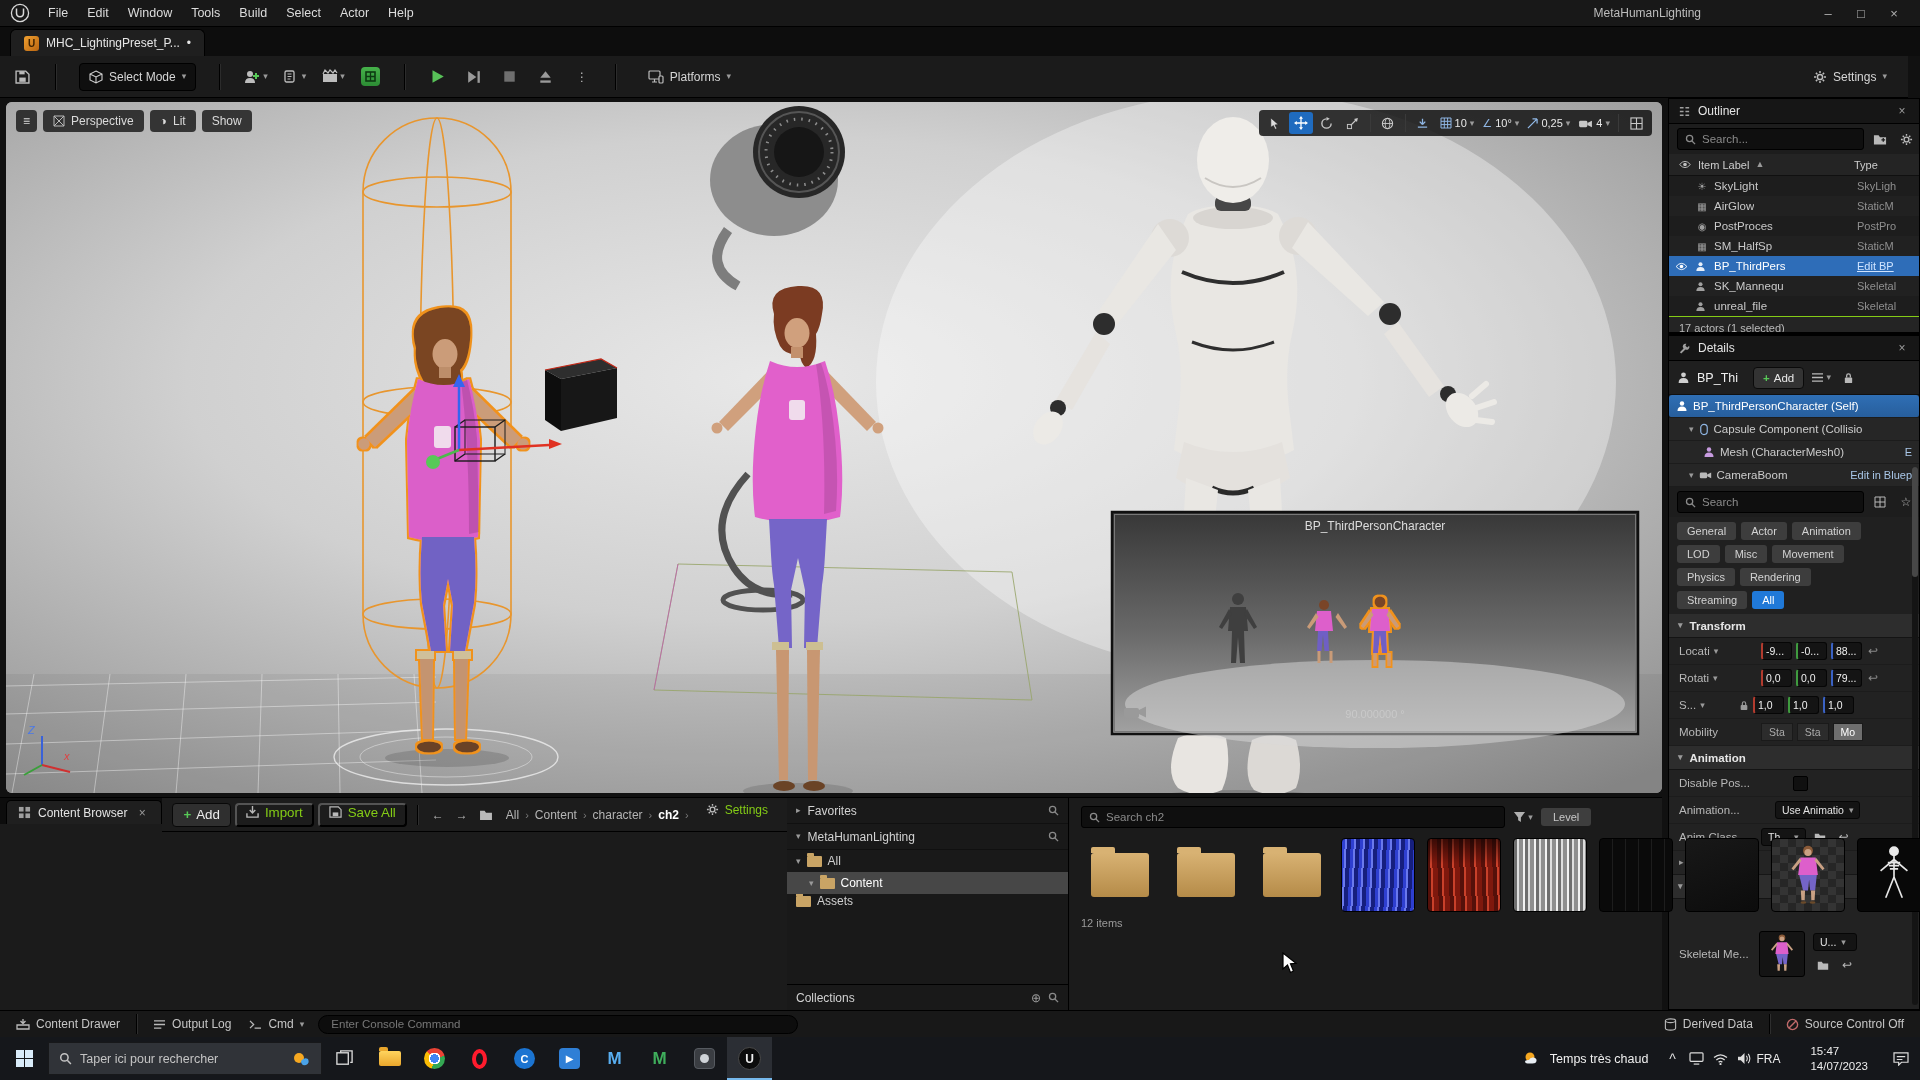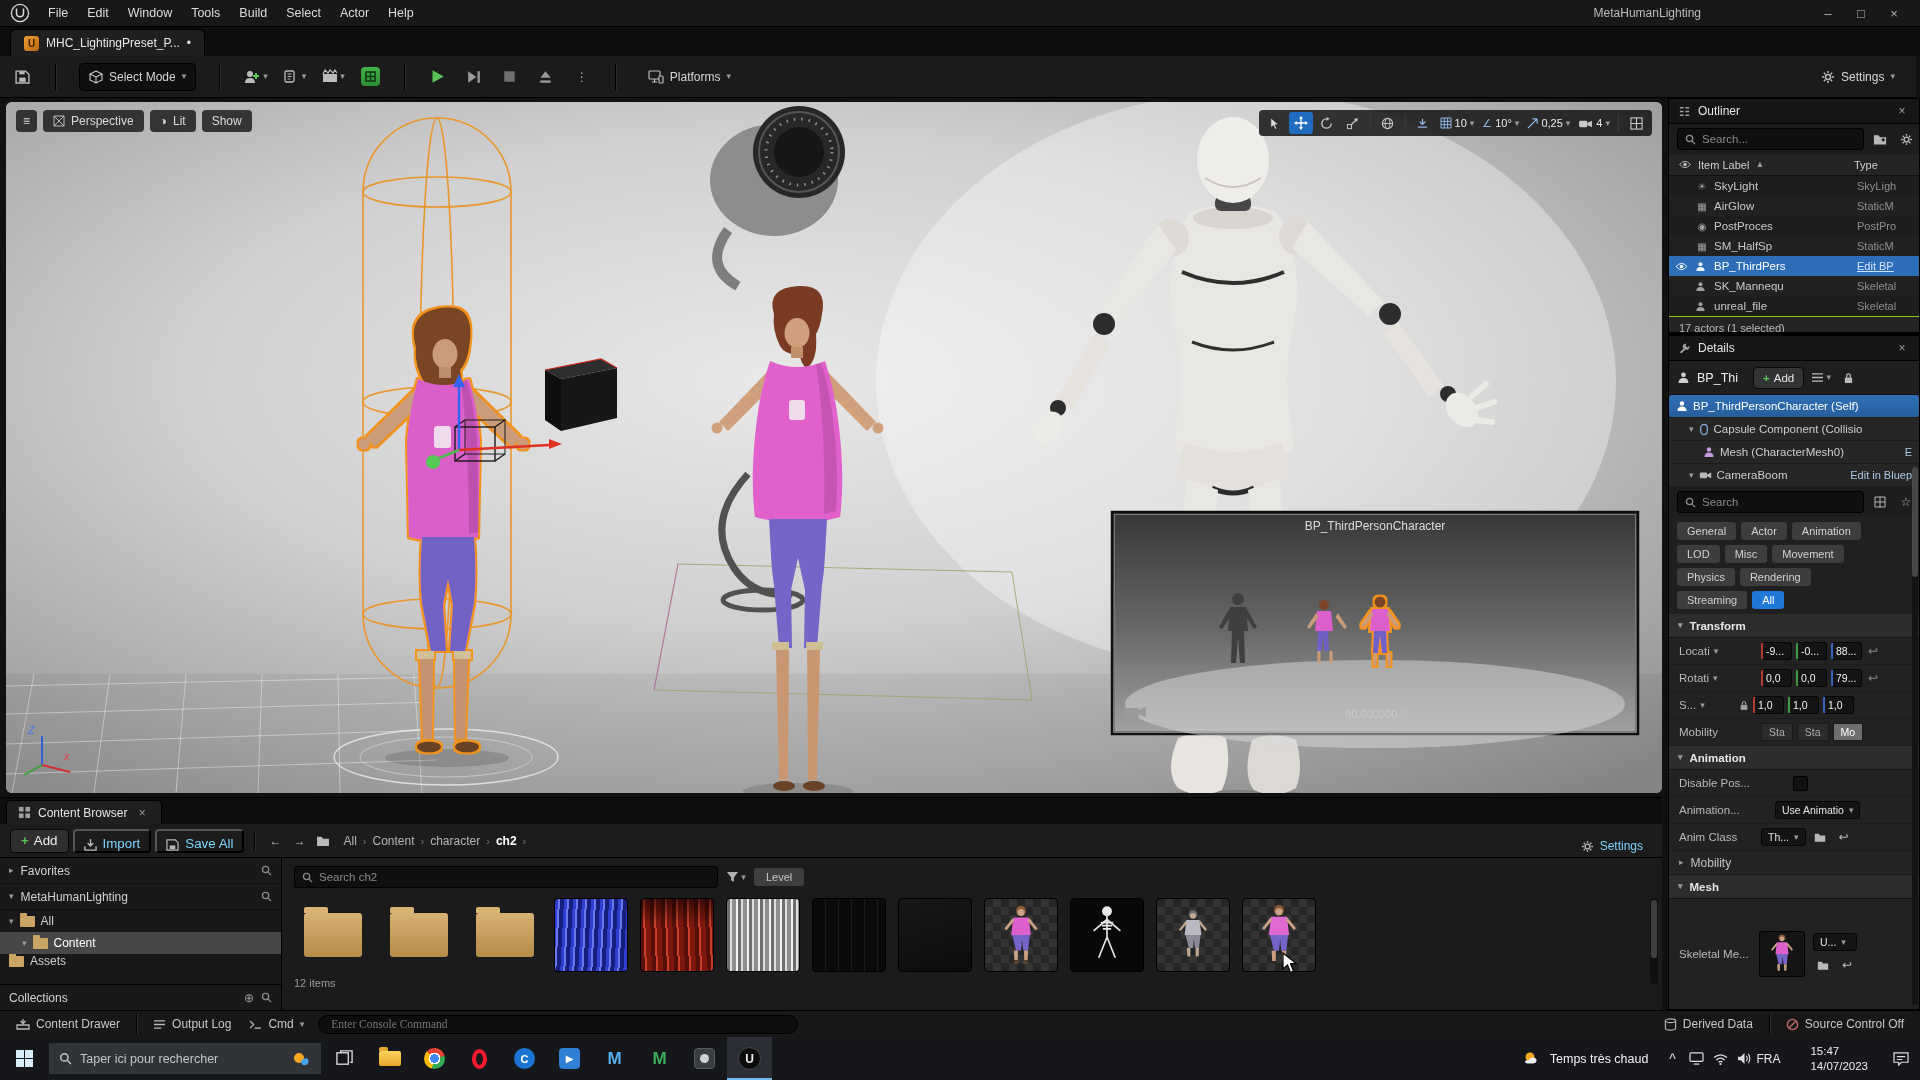"Select Mode" .toolbar { right: 4px -> 12px }
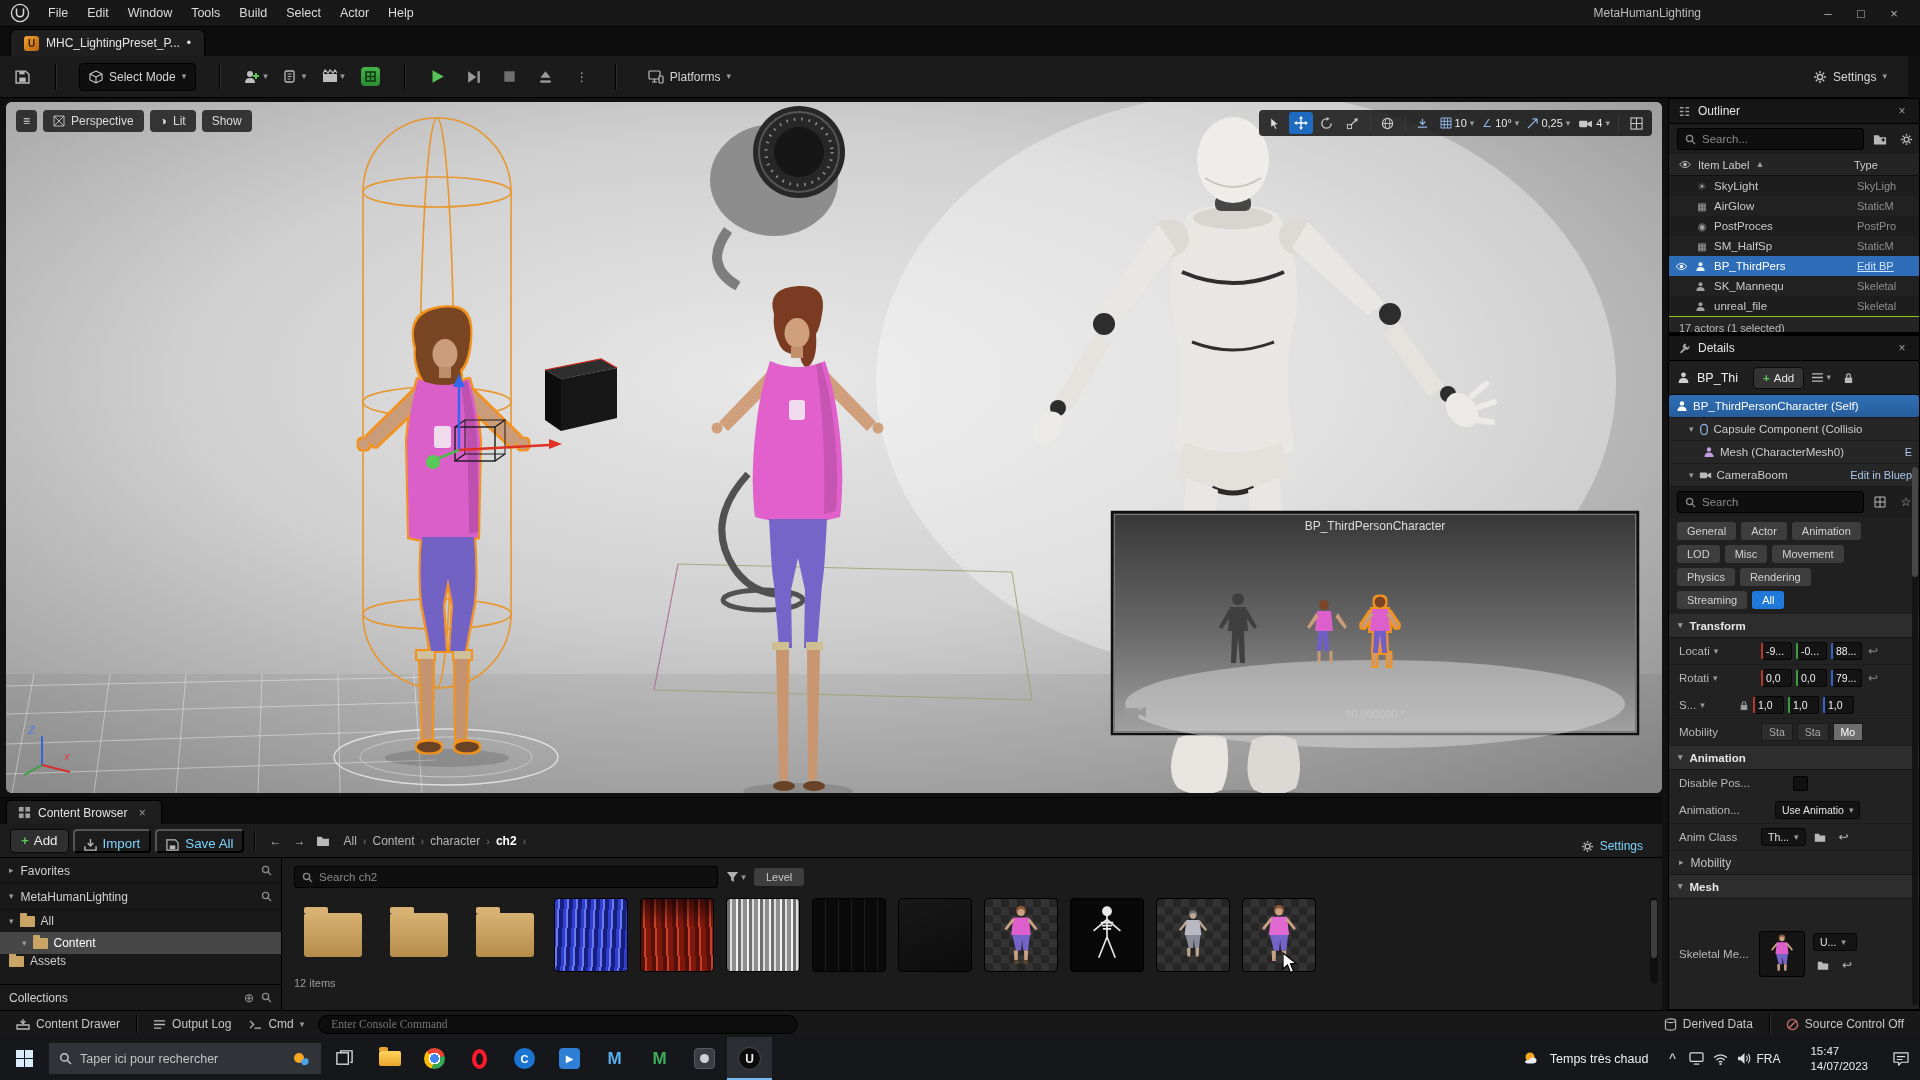"Content Browser" .content-browser { flex-direction: column -> row }
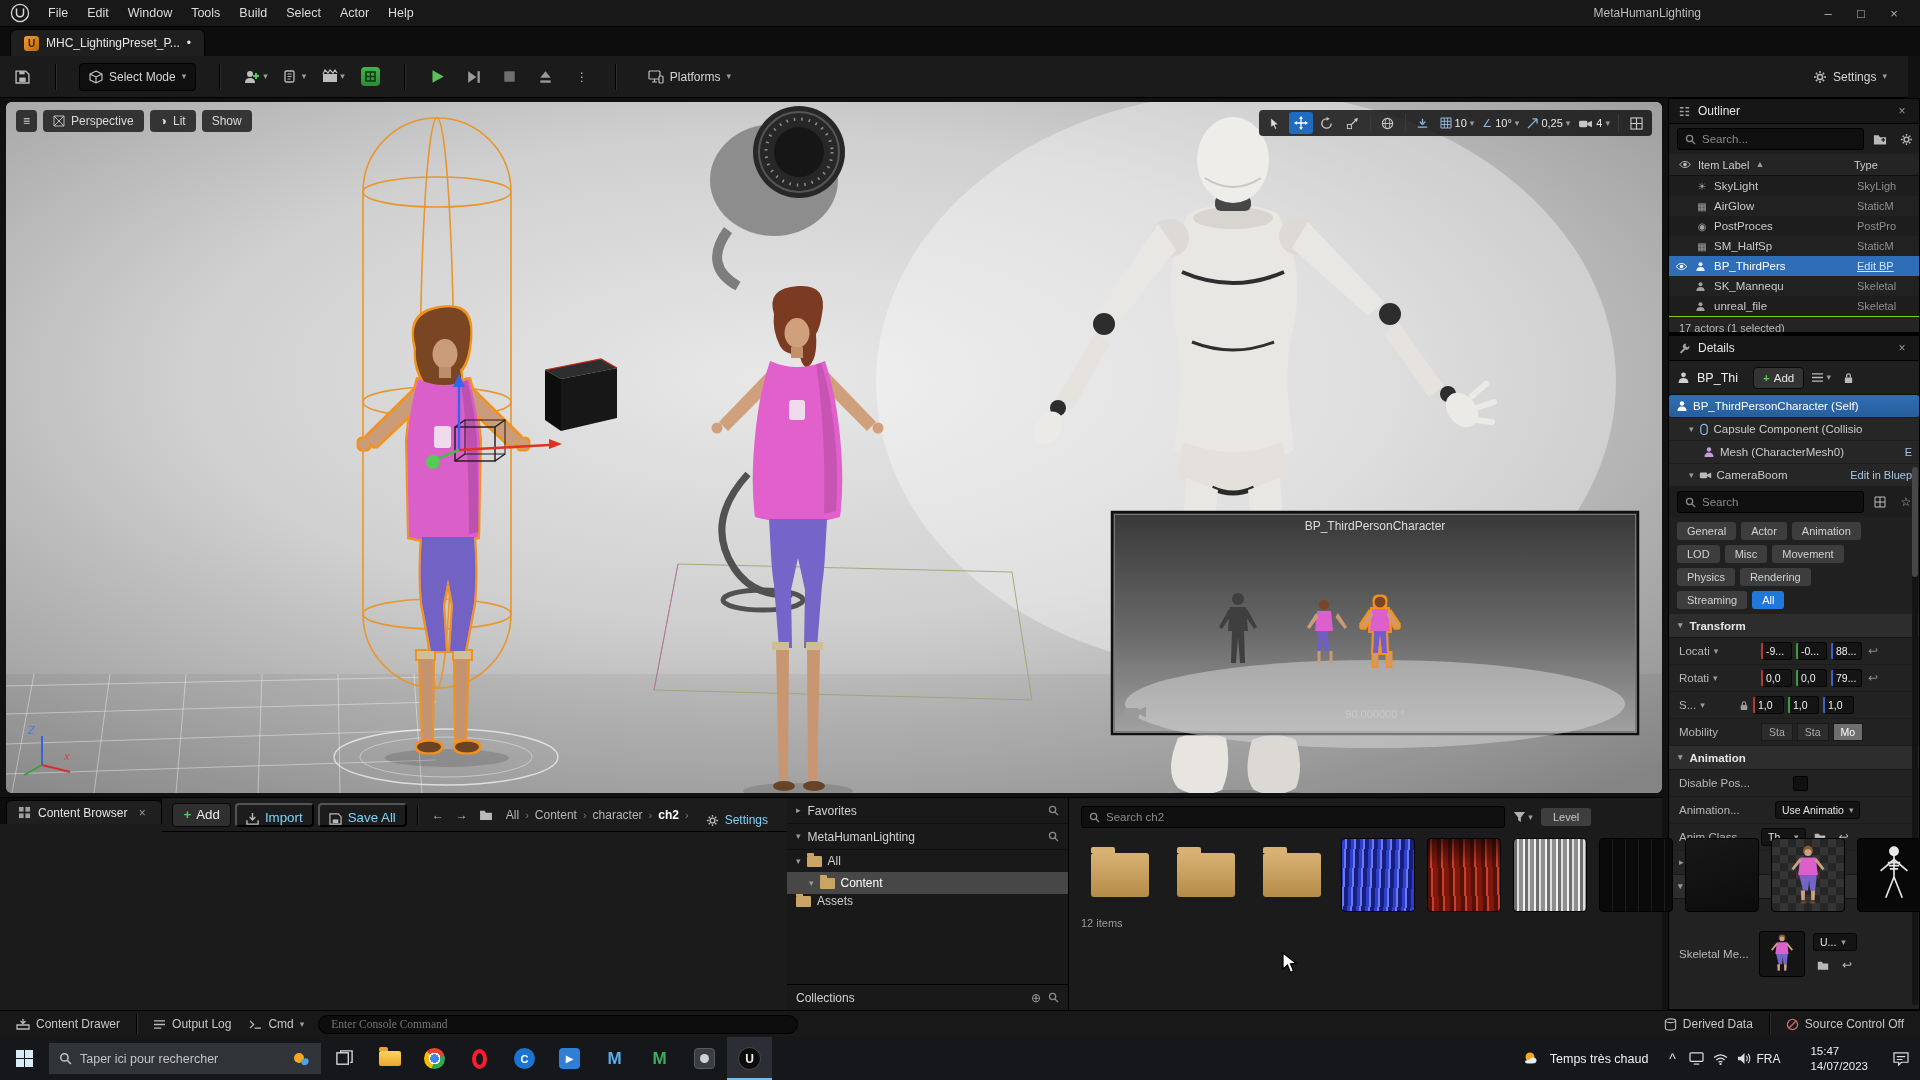"Import" .cb-tbbtn { align-items: flex-end -> flex-start; color: #7dd3fc -> #84cc16 }
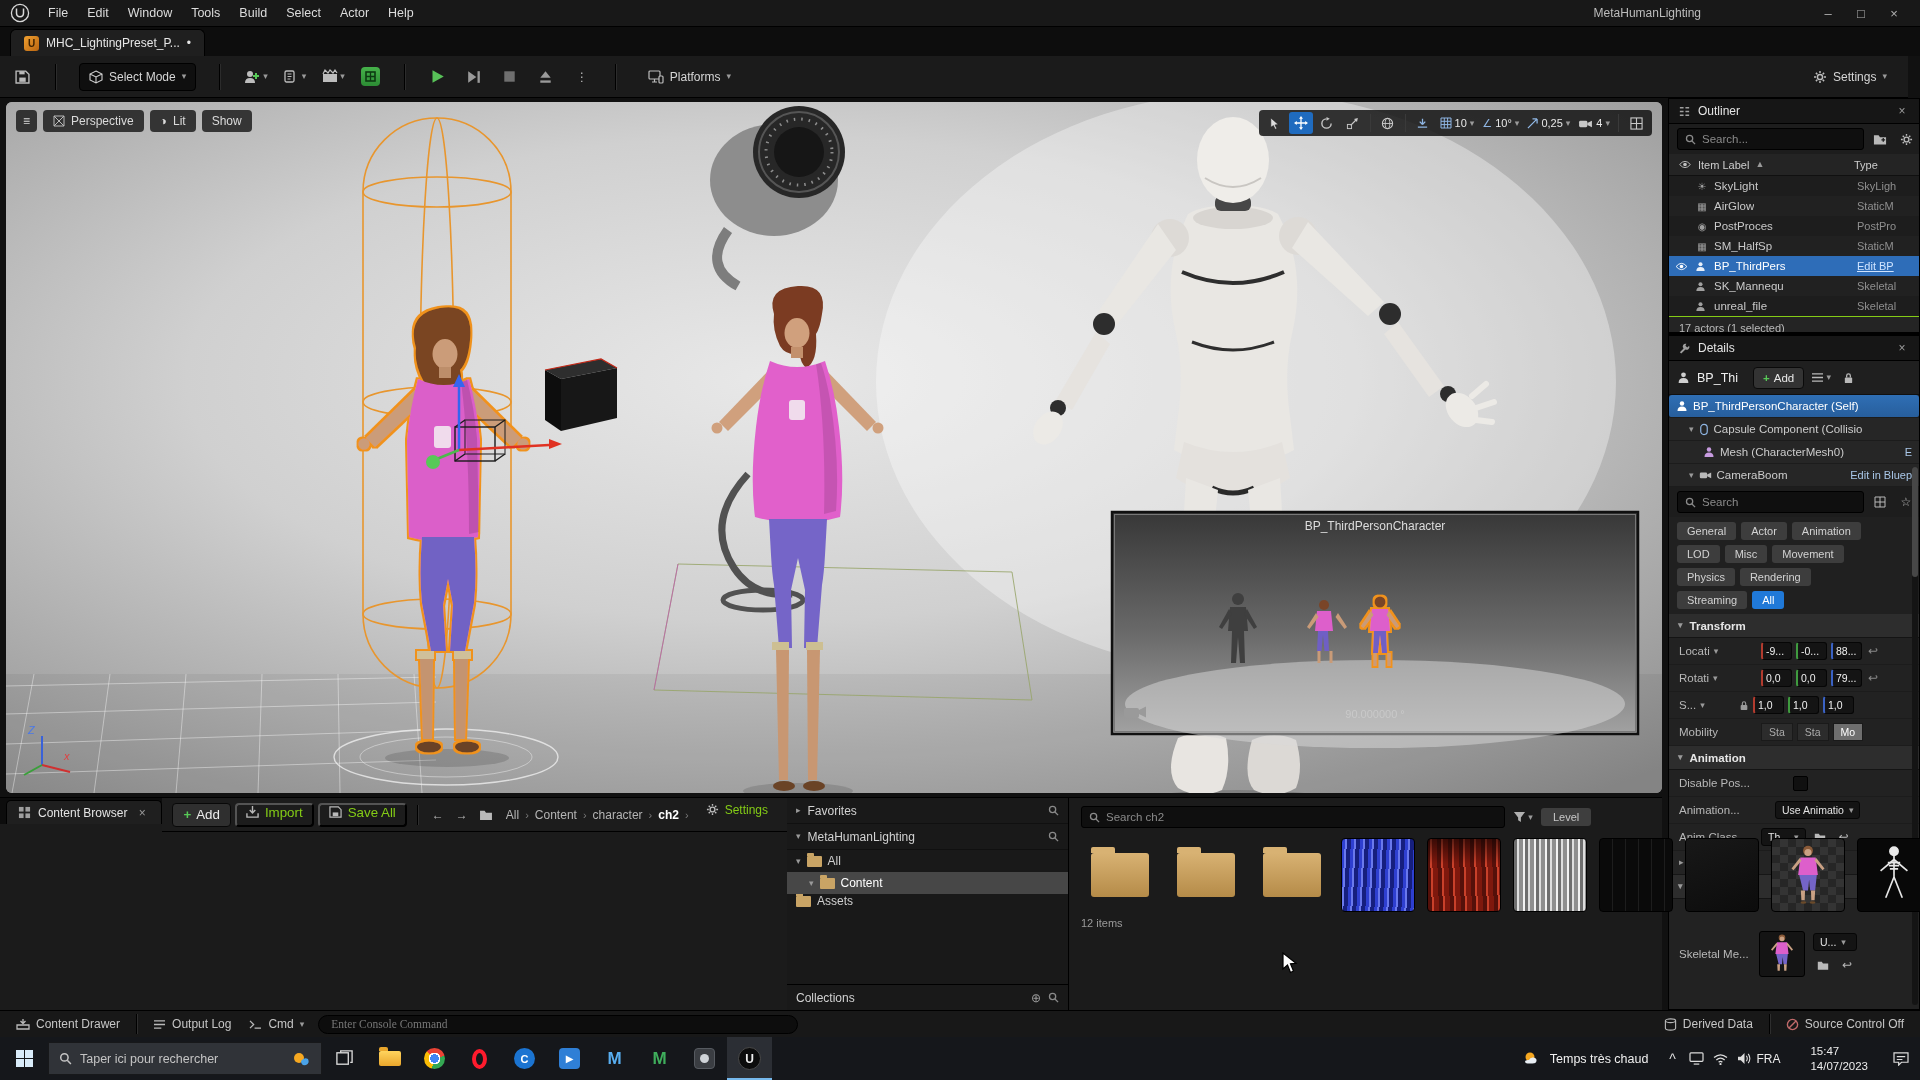"Enter Console Command" .console { font-family: Liberation Serif, serif -> Liberation Sans, sans-serif }
